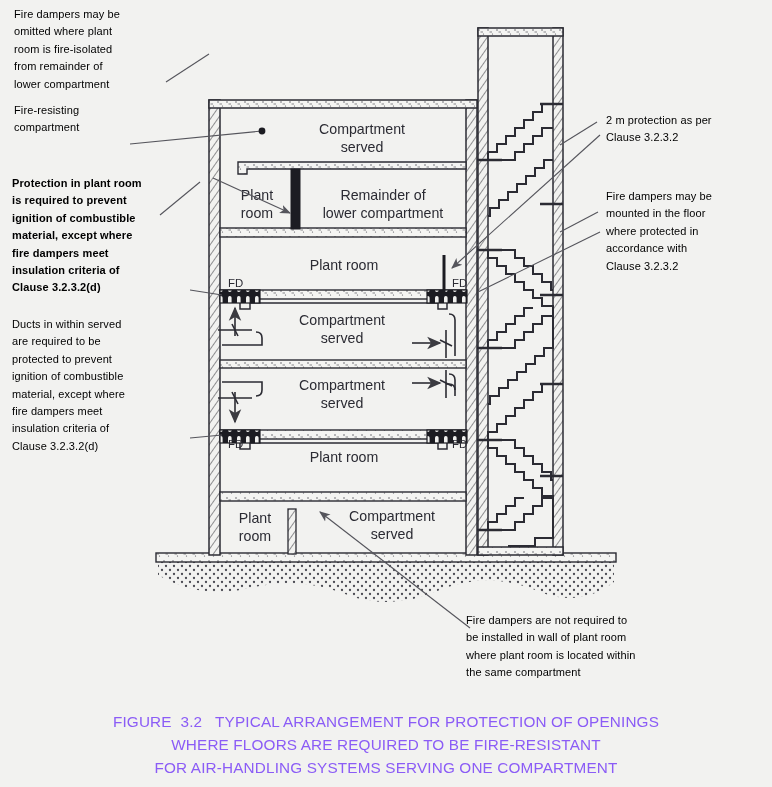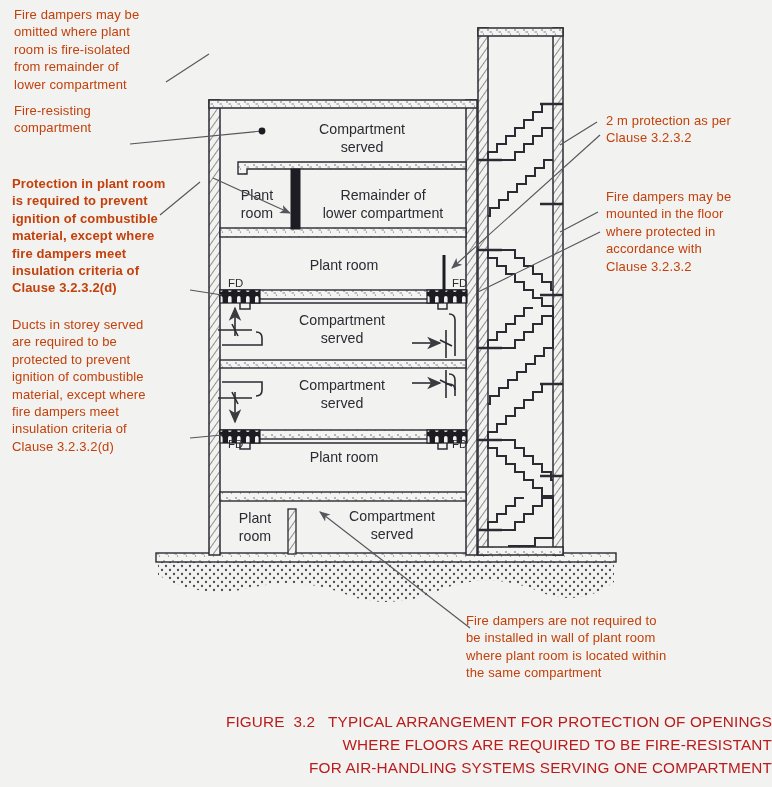"Fire dampers may be" .note { color: #c2410c -> #000000; font-size: 13px -> 11px }
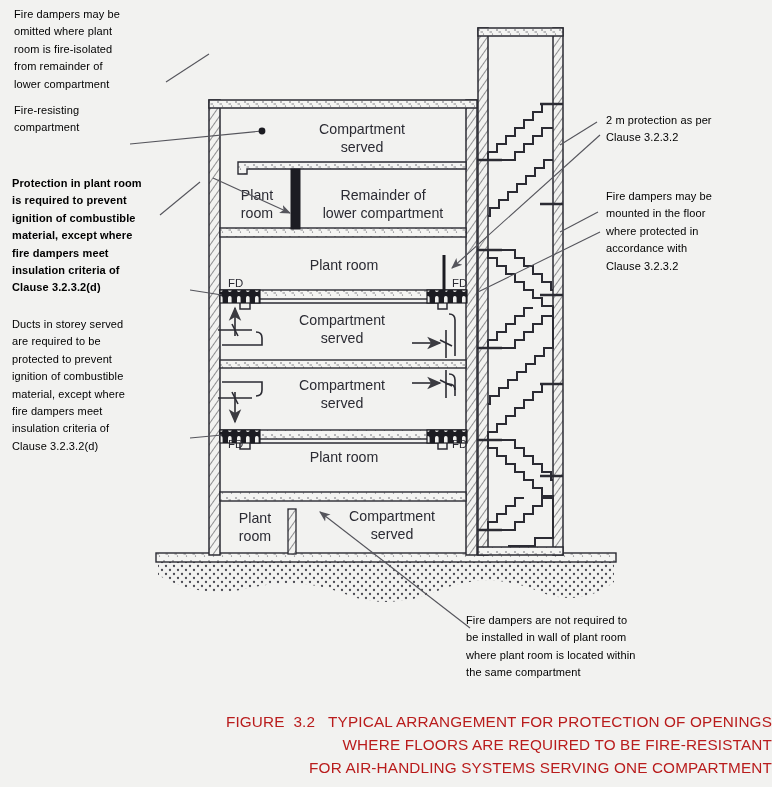"Ducts in storey served" div.note { text: storey -> within }
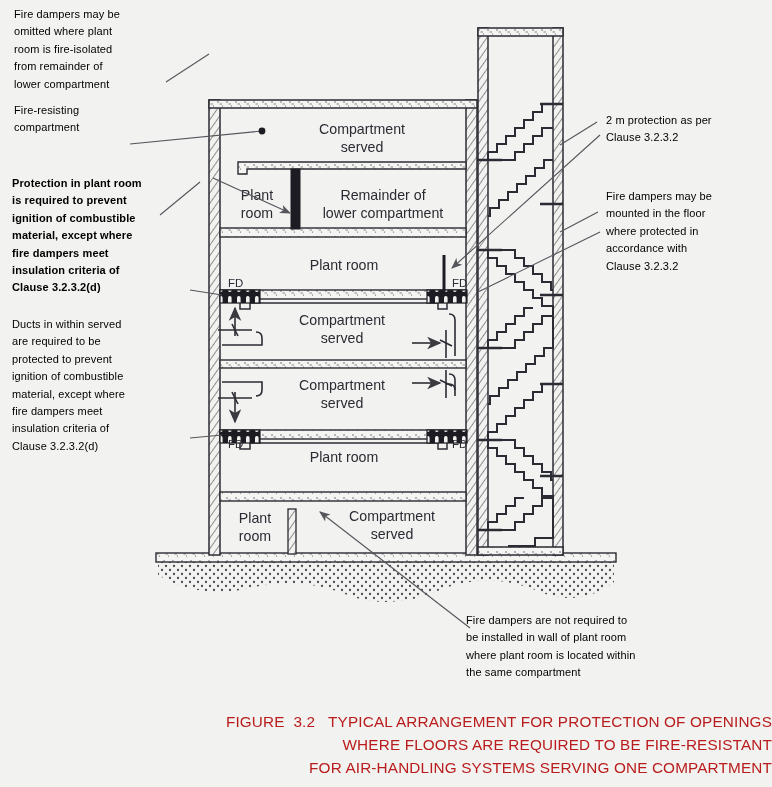"FIGURE 3.2 TYPICAL ARRANGEMENT FOR" .caption { color: #b91c1c -> #8b5cf6; text-align: right -> center }
